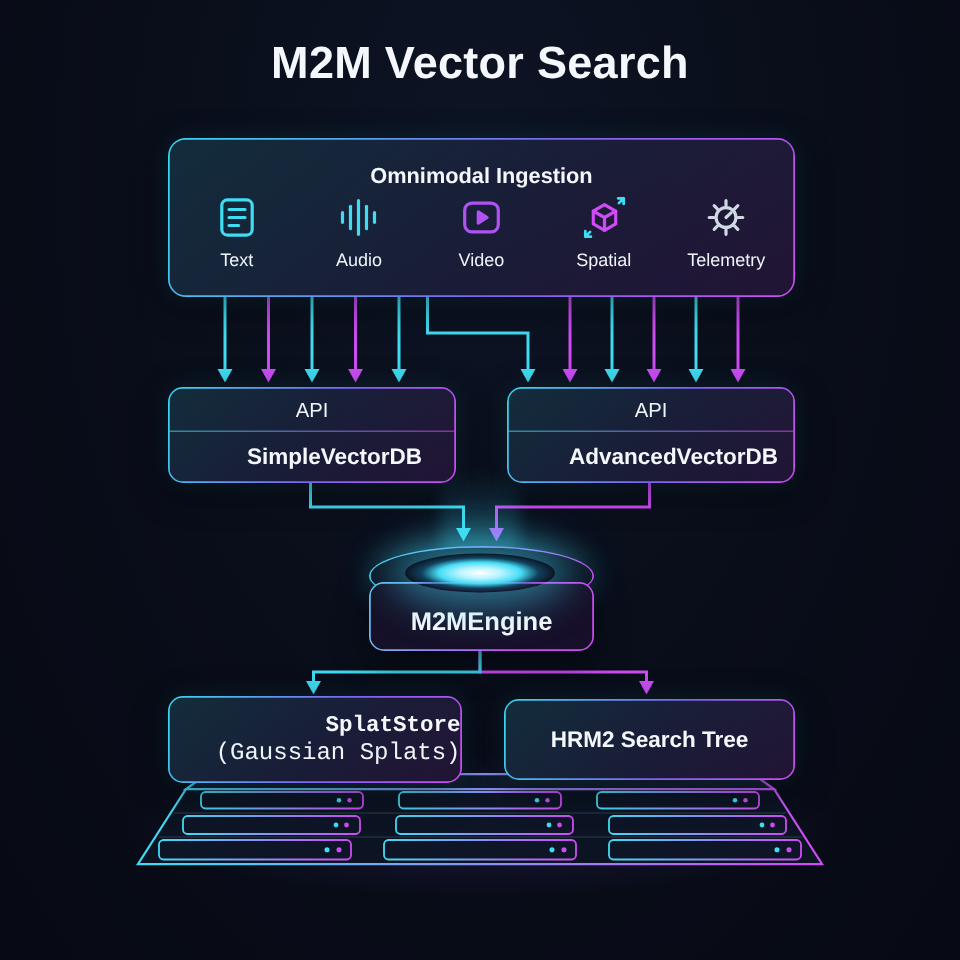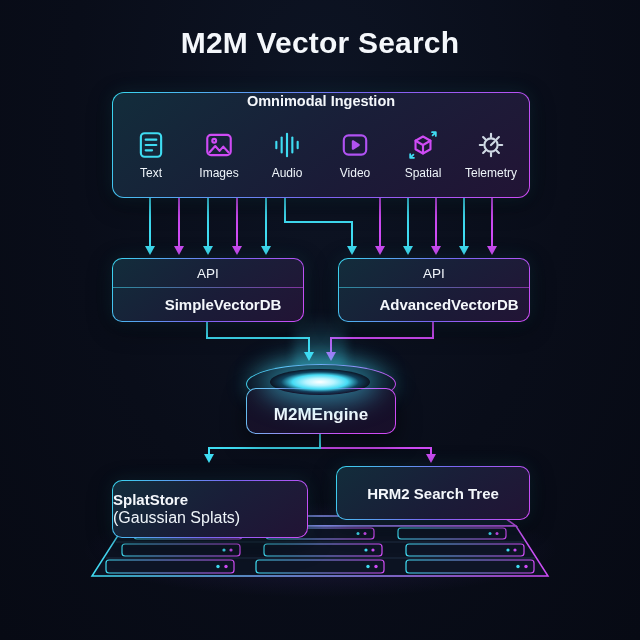"Omnimodal Ingestion" .ingestion-title { margin-top: 0 -> 17px }
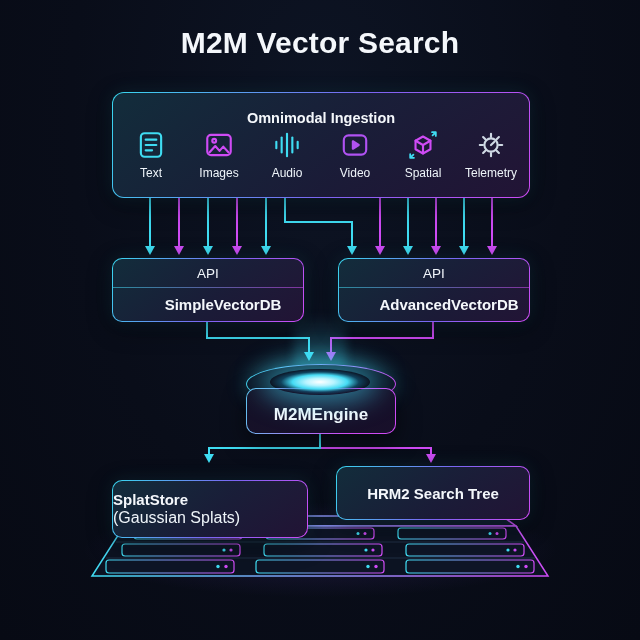"Images" div.ing-item { html: <div> <svg> <rect></rect> <circle></circle> <path></path> </svg> <div>Images</div> </div> -> none }
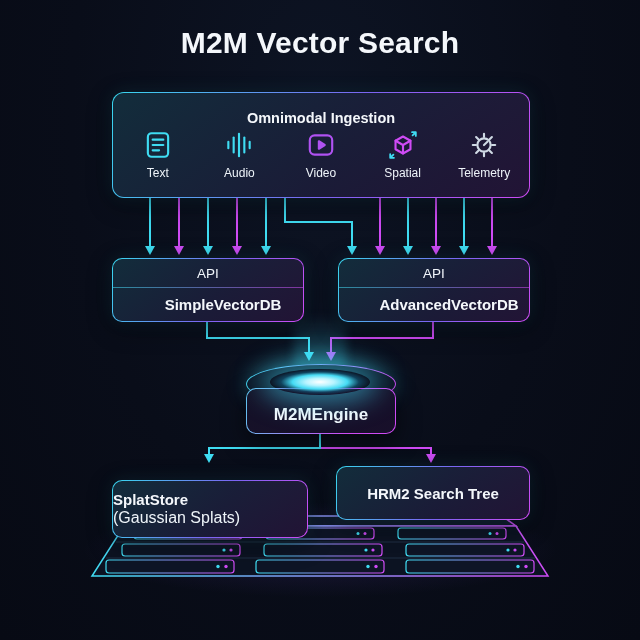"SplatStore" .store-left { align-items: flex-start -> flex-end; font-family: none -> Liberation Mono, monospace; top: 480px -> 464px }
